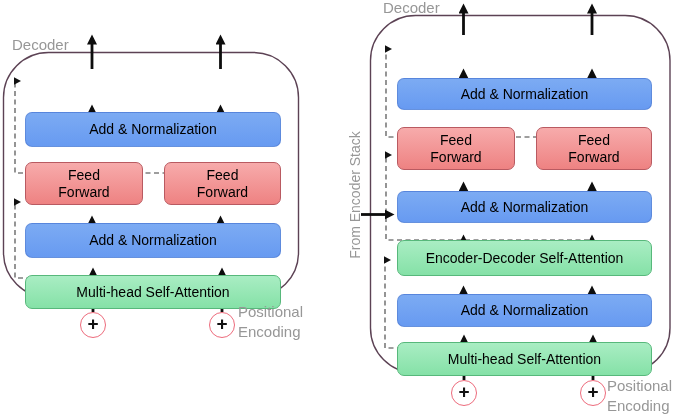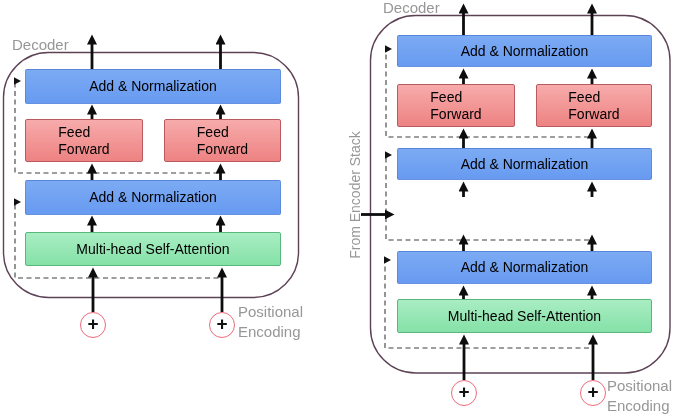"Add & Normalization" .box { border-radius: 2px -> 7px; margin-top: none -> 43px; text-align: left -> center }
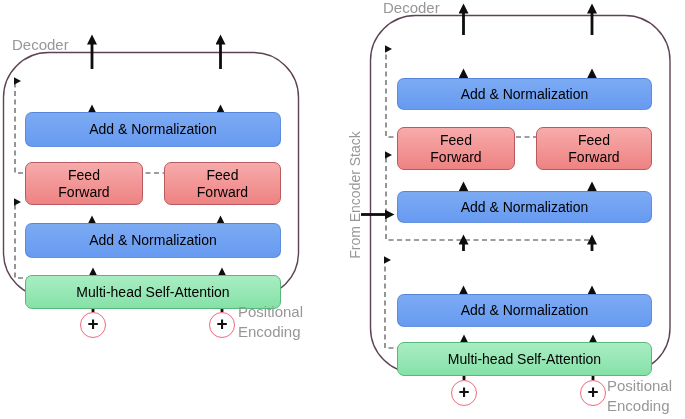"Encoder-Decoder Self-Attention" div.box { html: none -> <div>Encoder-Decoder Self-Attention</div> }
